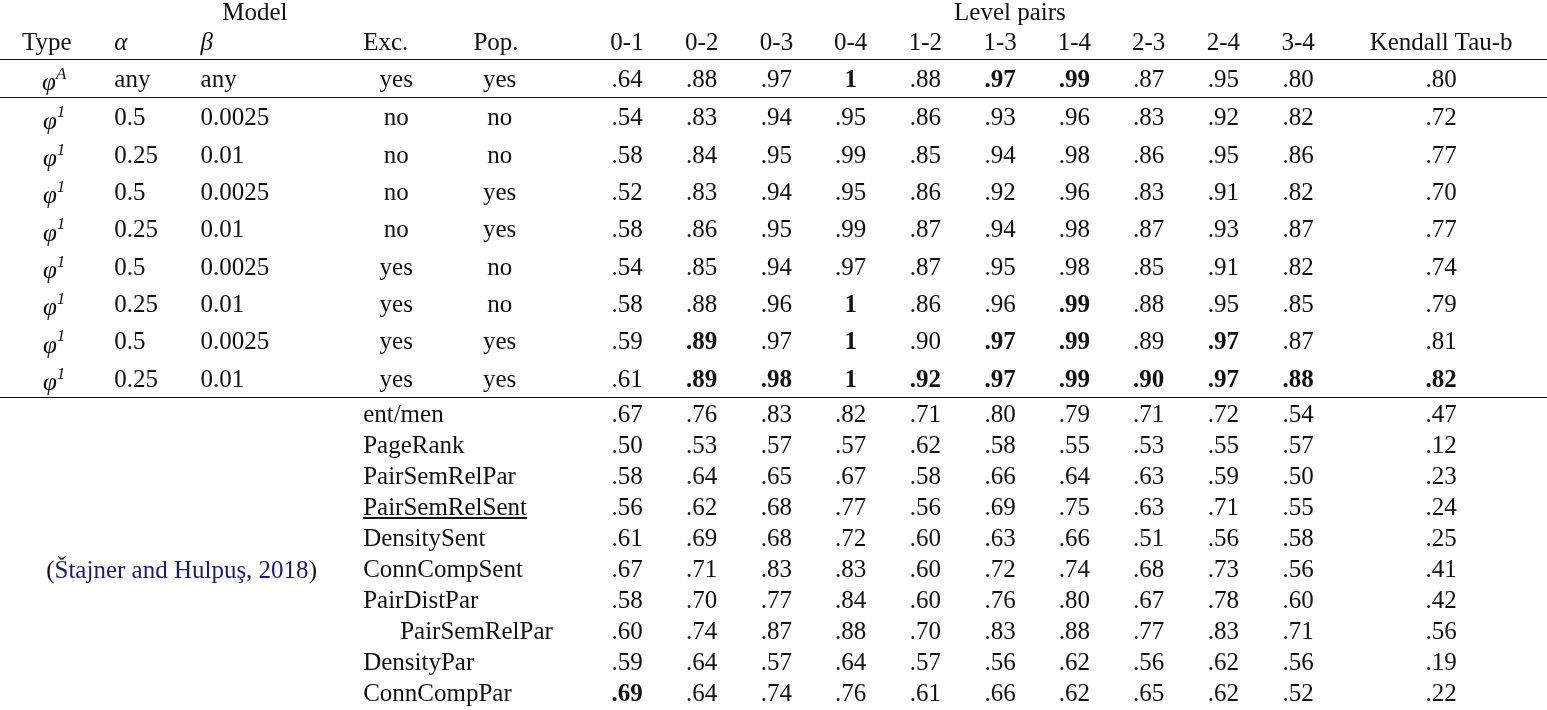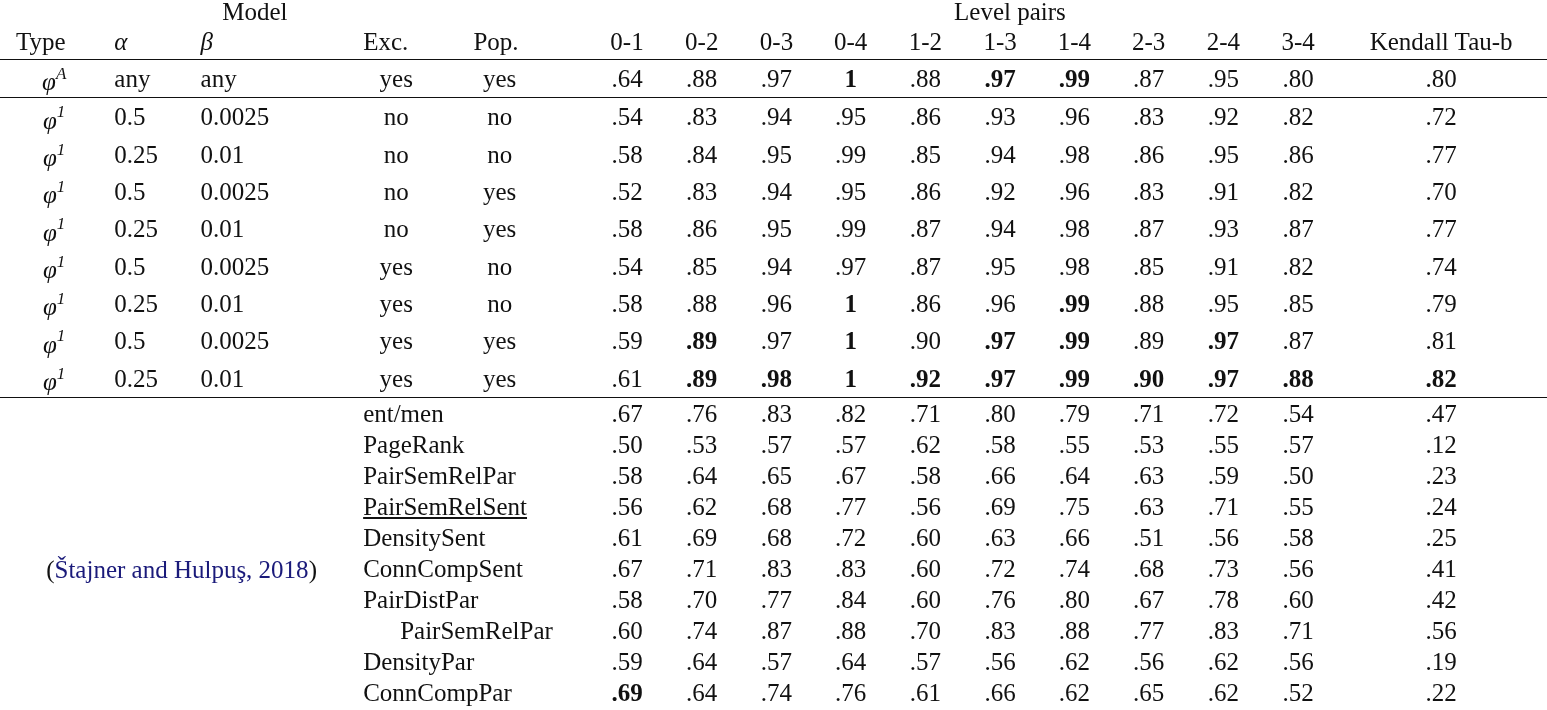"Type" th.l { padding-left: 16px -> 22px }
